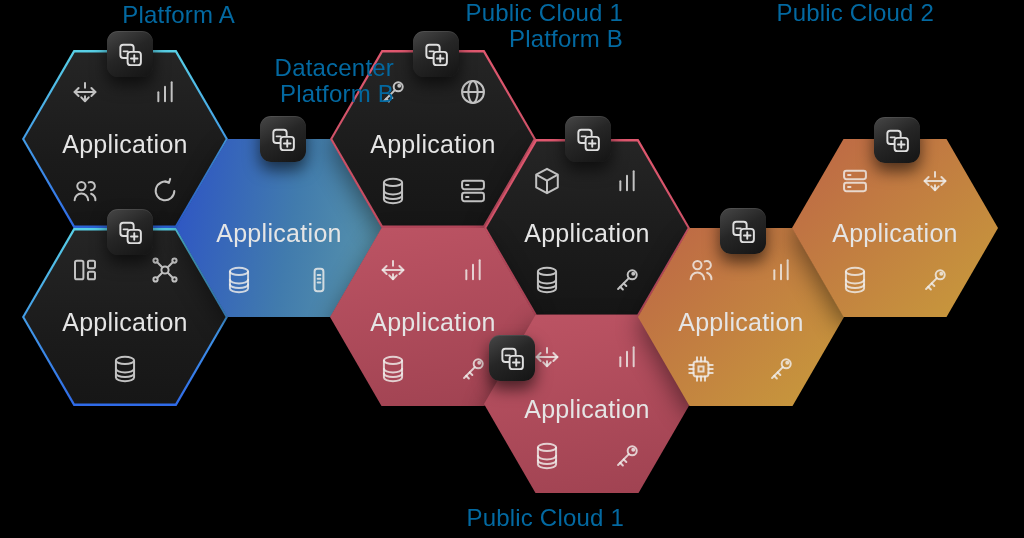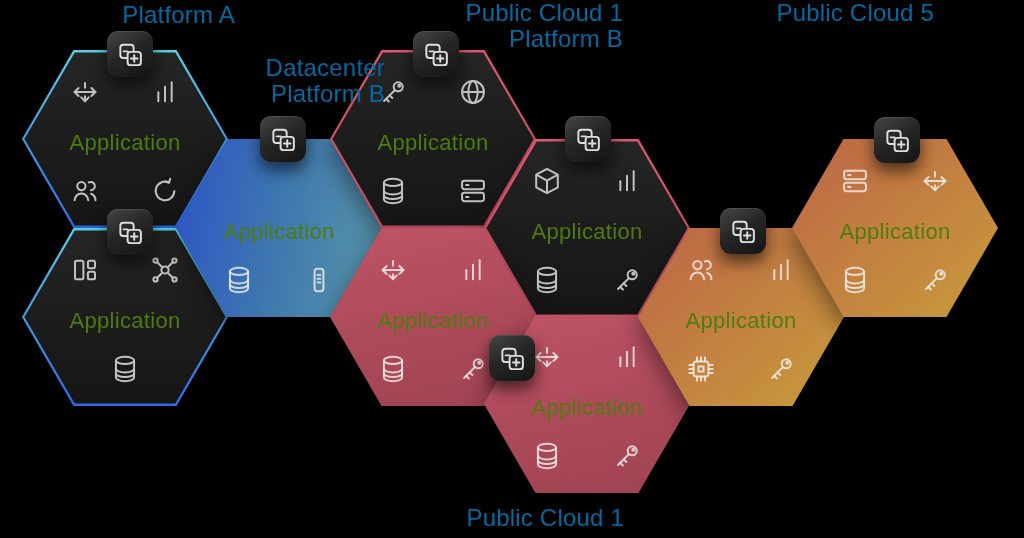"Public Cloud 5" div { text: 5 -> 2 }
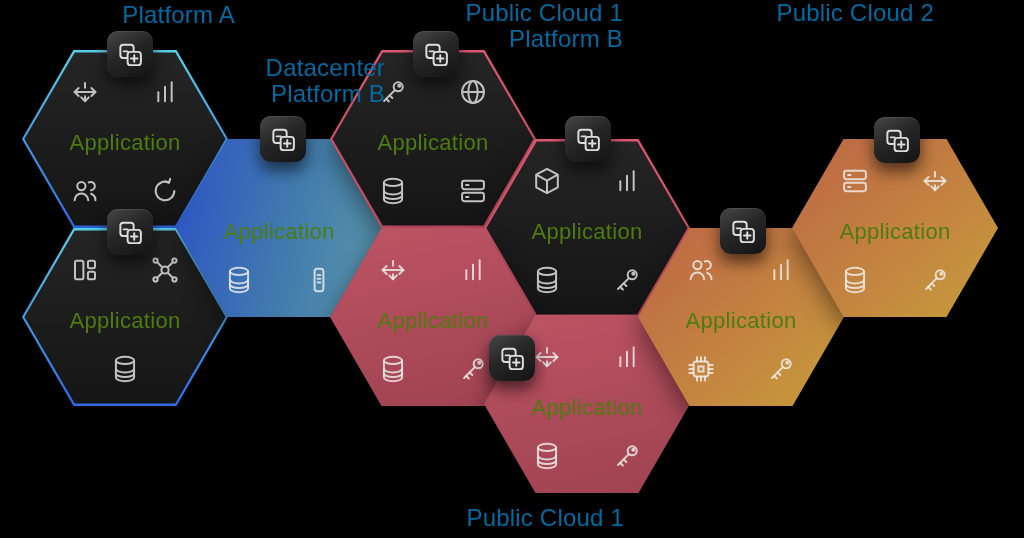"Datacenter" div.zone-label { left: 165px -> 174px }
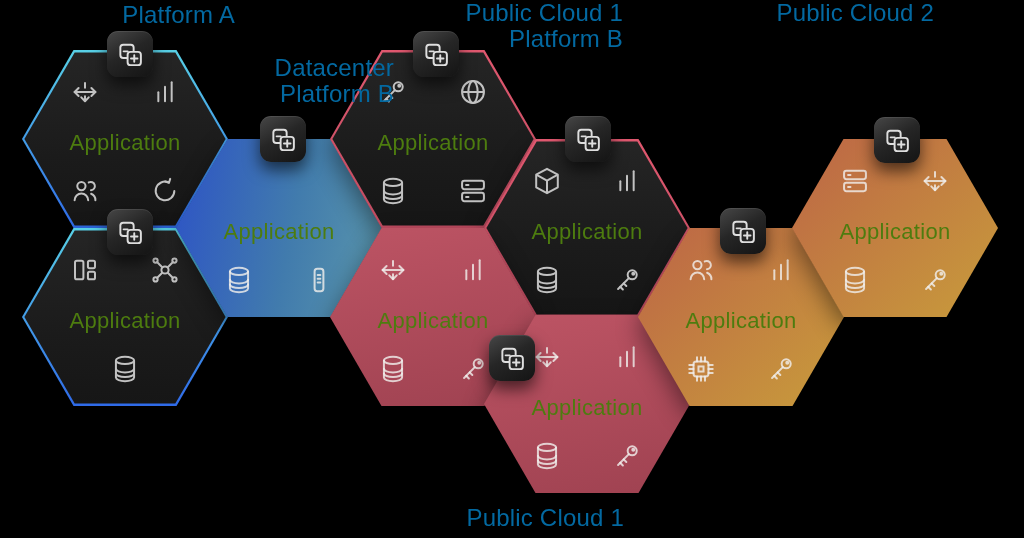"Application" .app-label { color: #4d7c0f -> #e5e5e5; font-size: 22px -> 25px }
